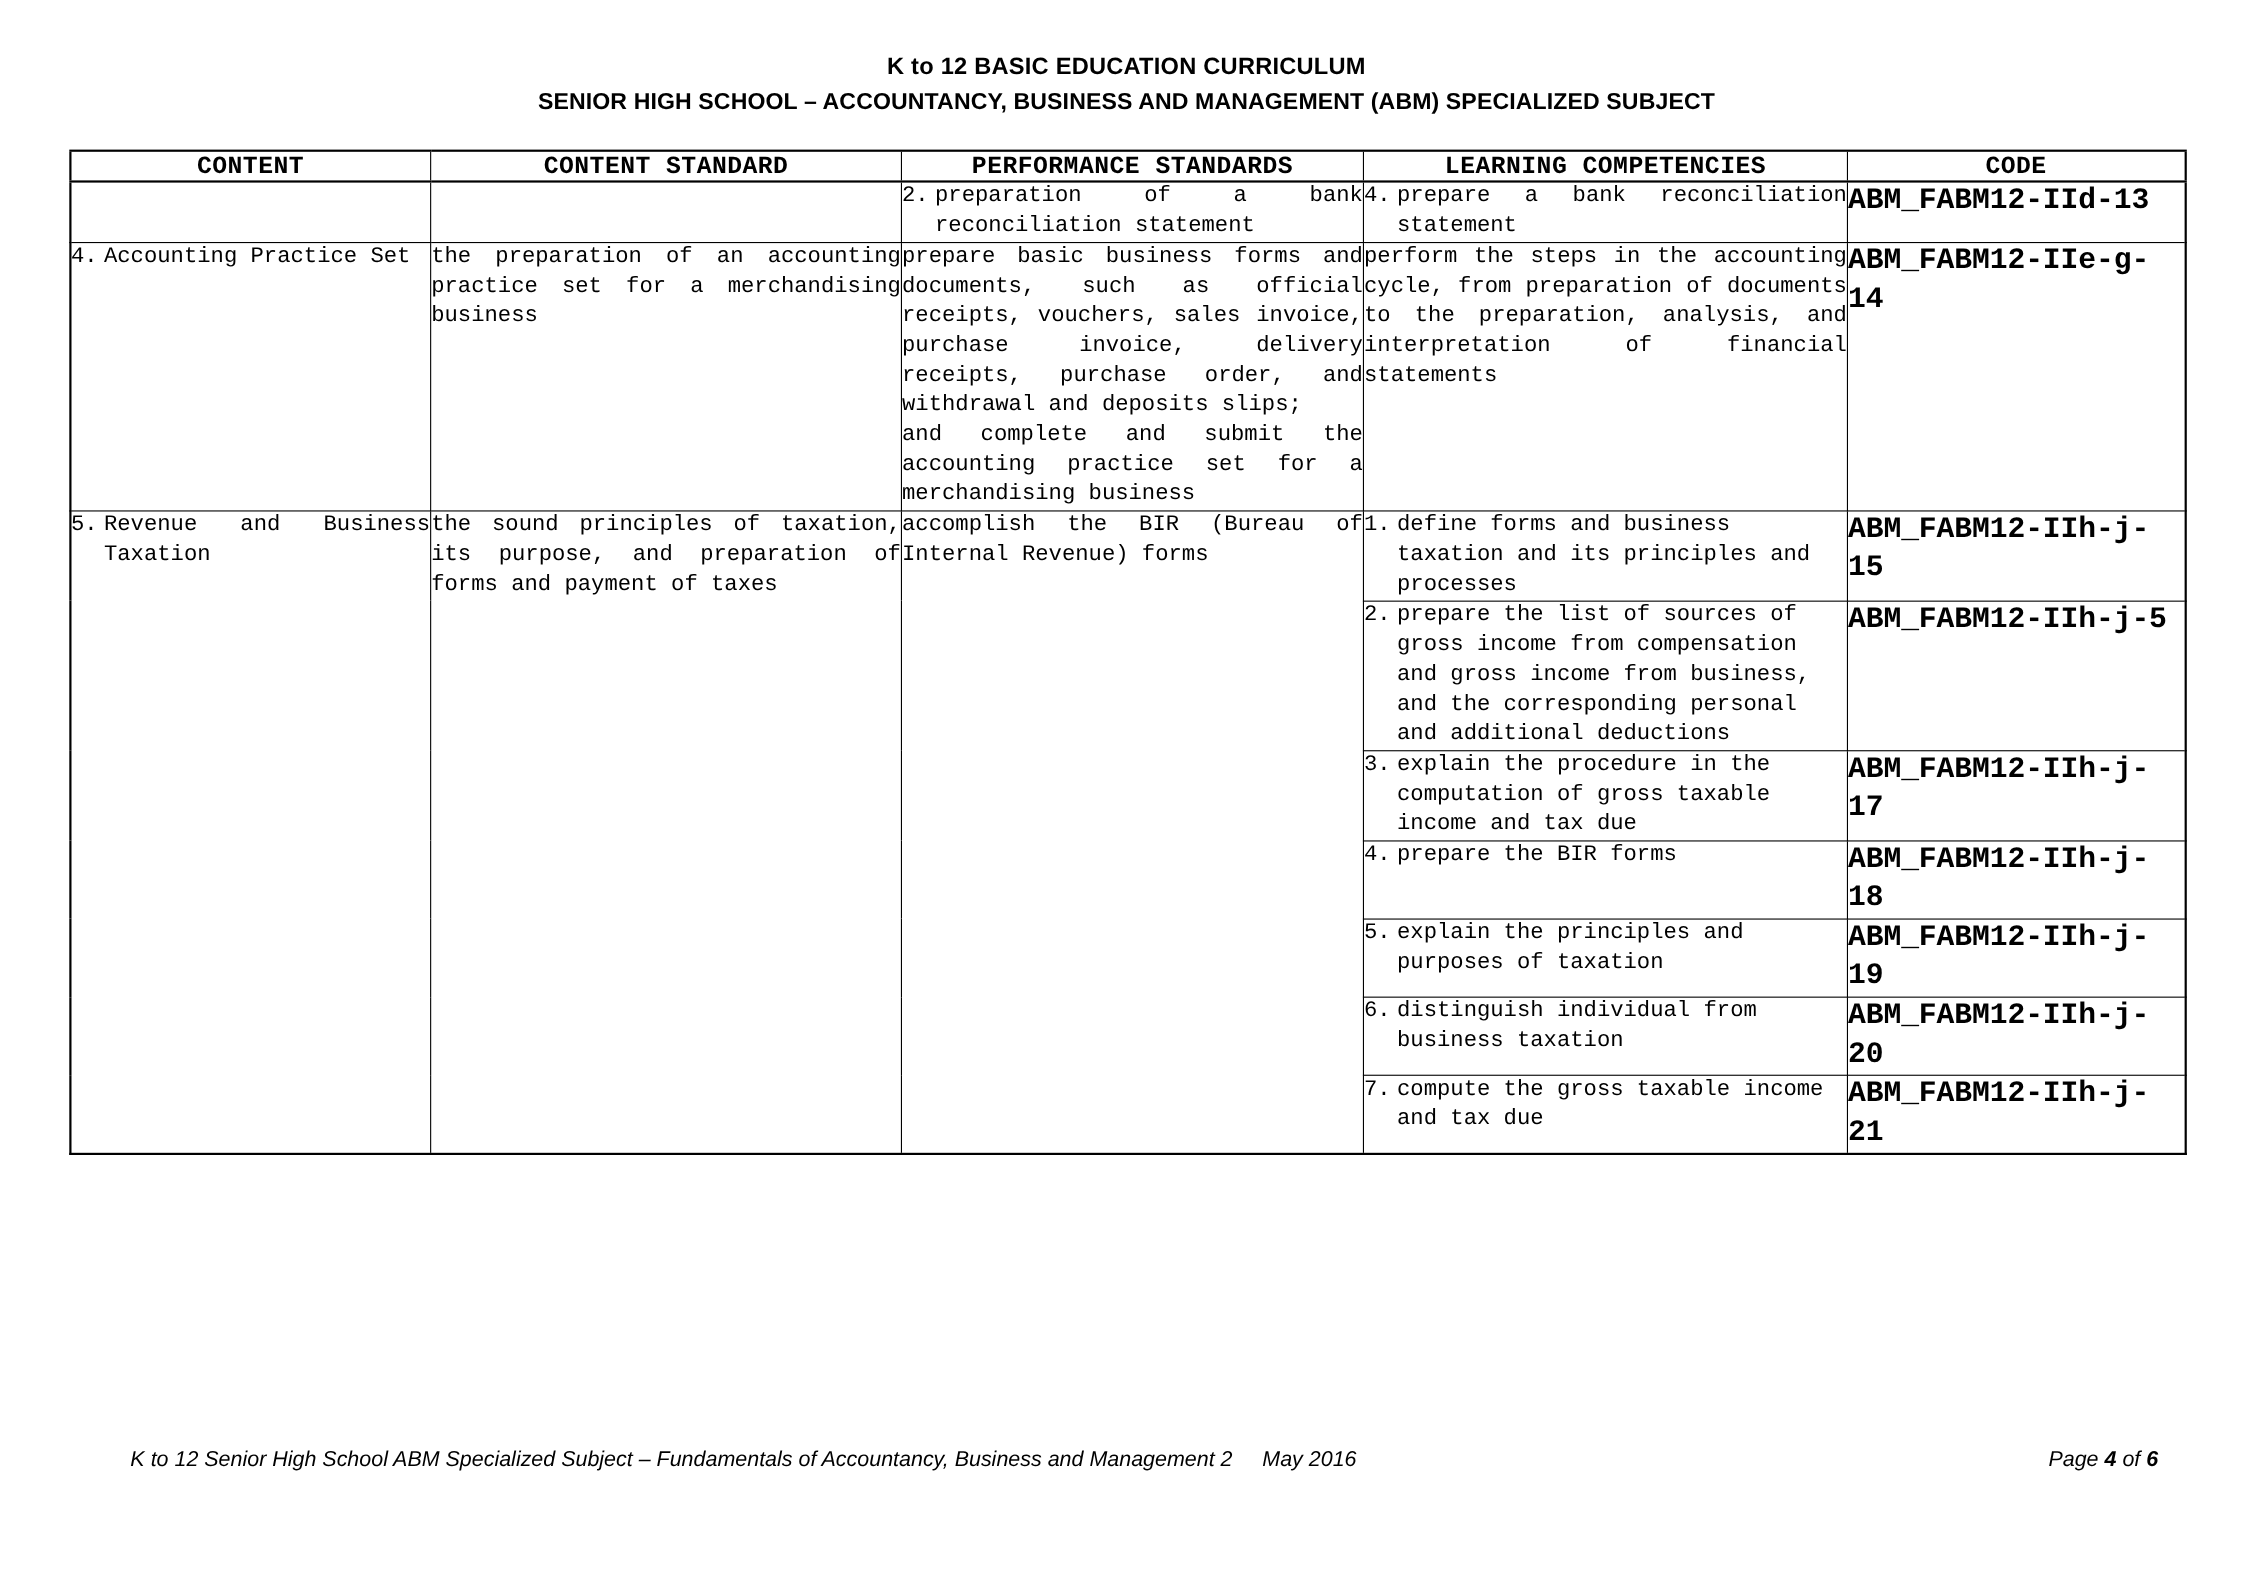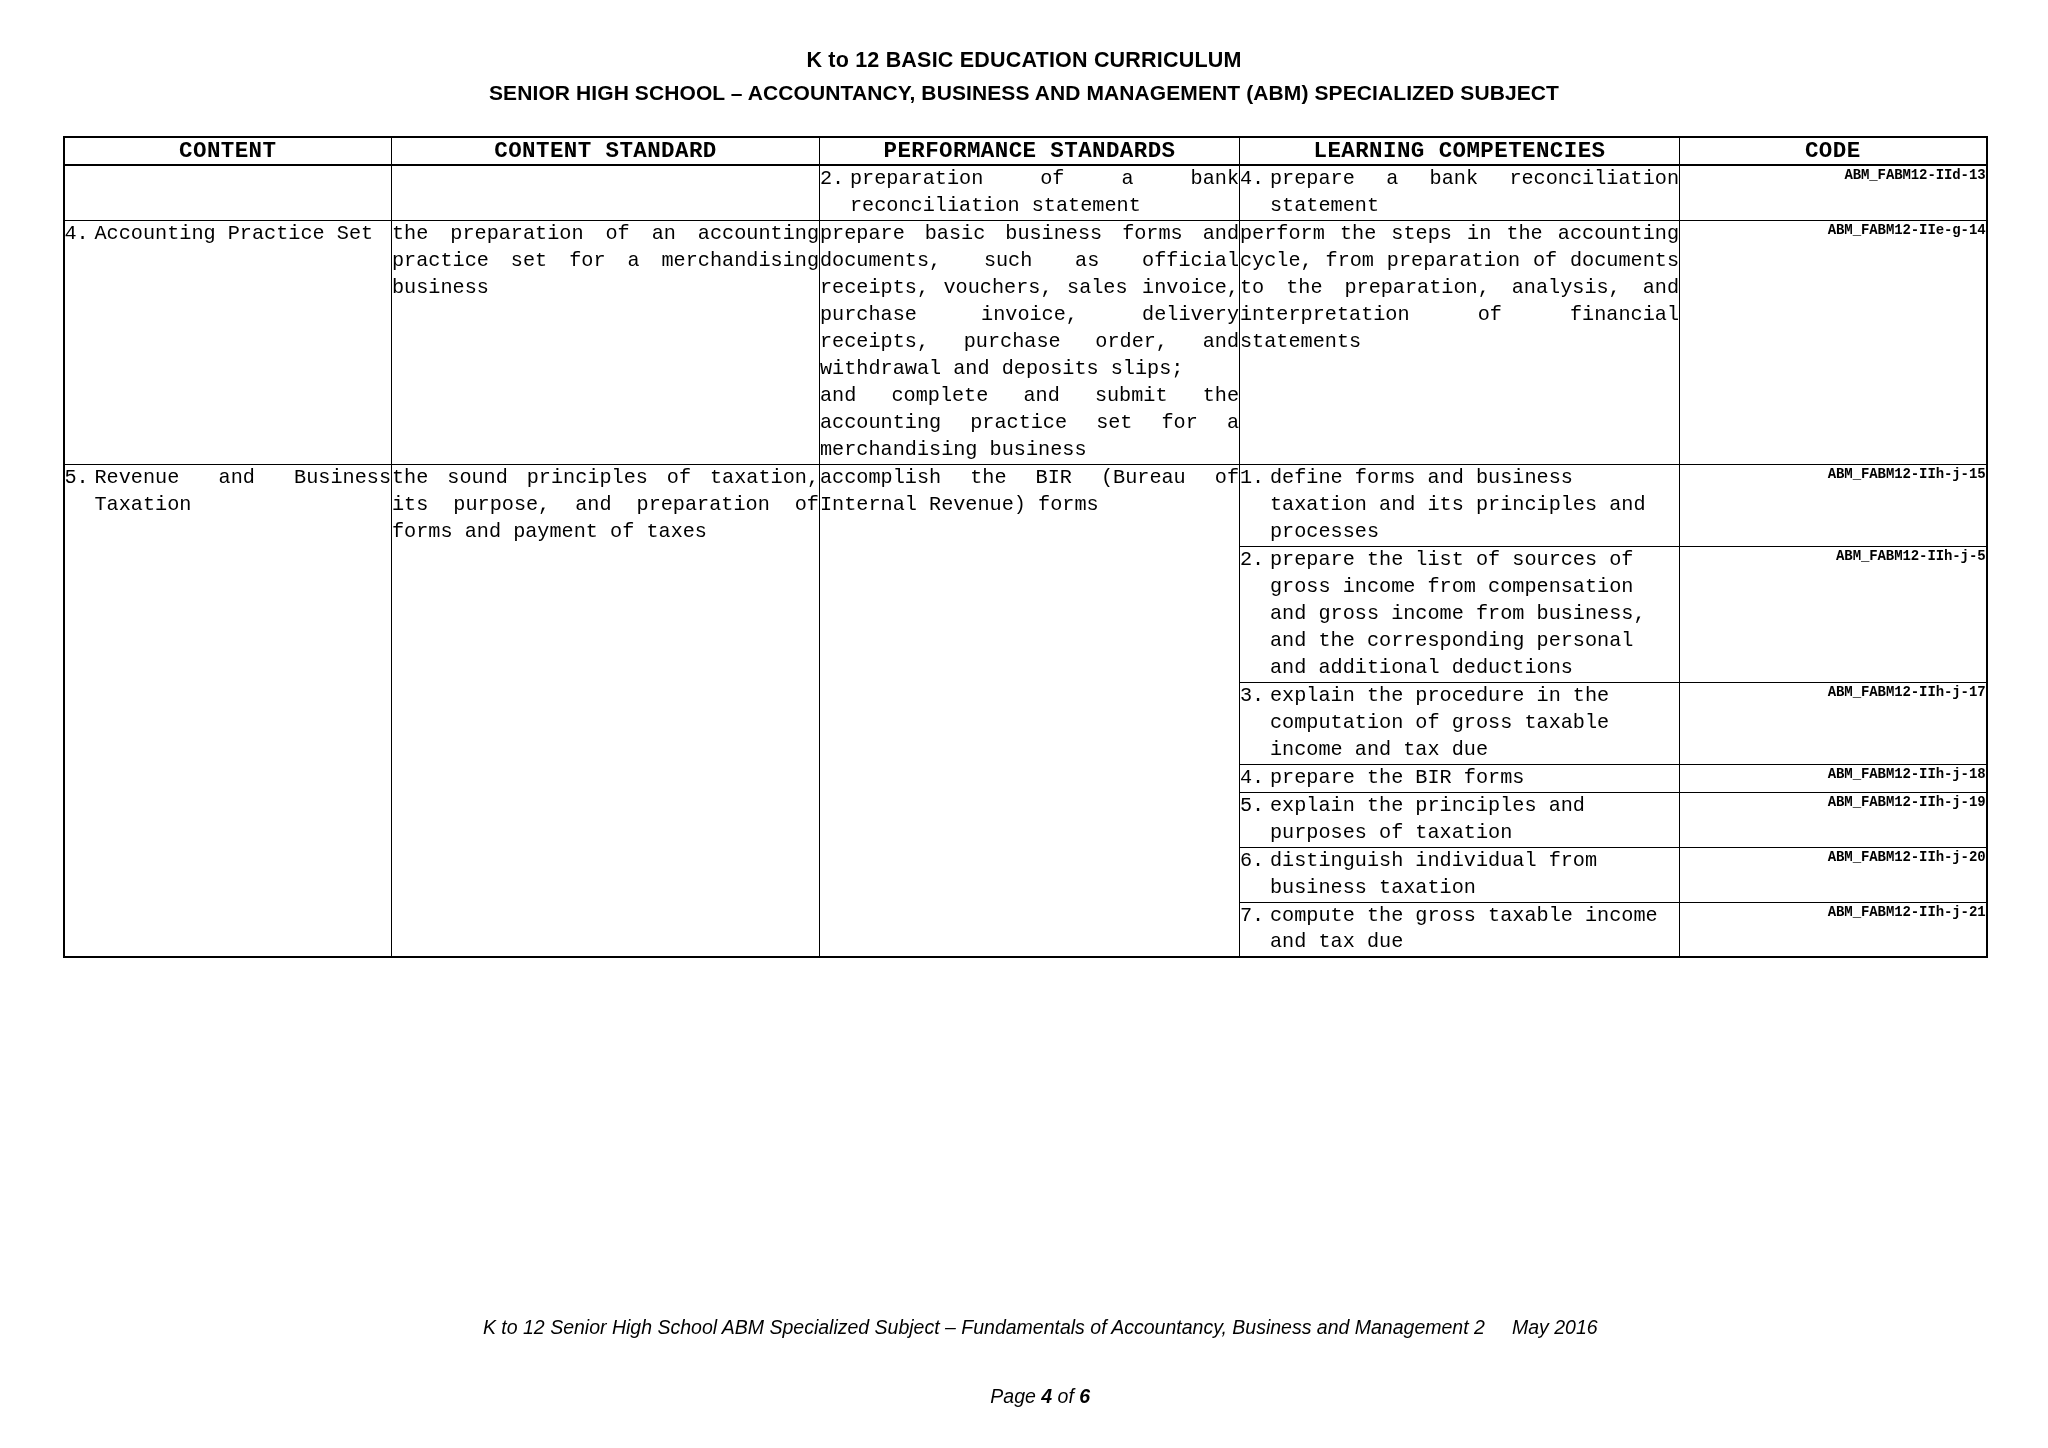"ABM_FABM12-IId-13" .code-cell { font-size: 14px -> 27px; text-align: right -> left }
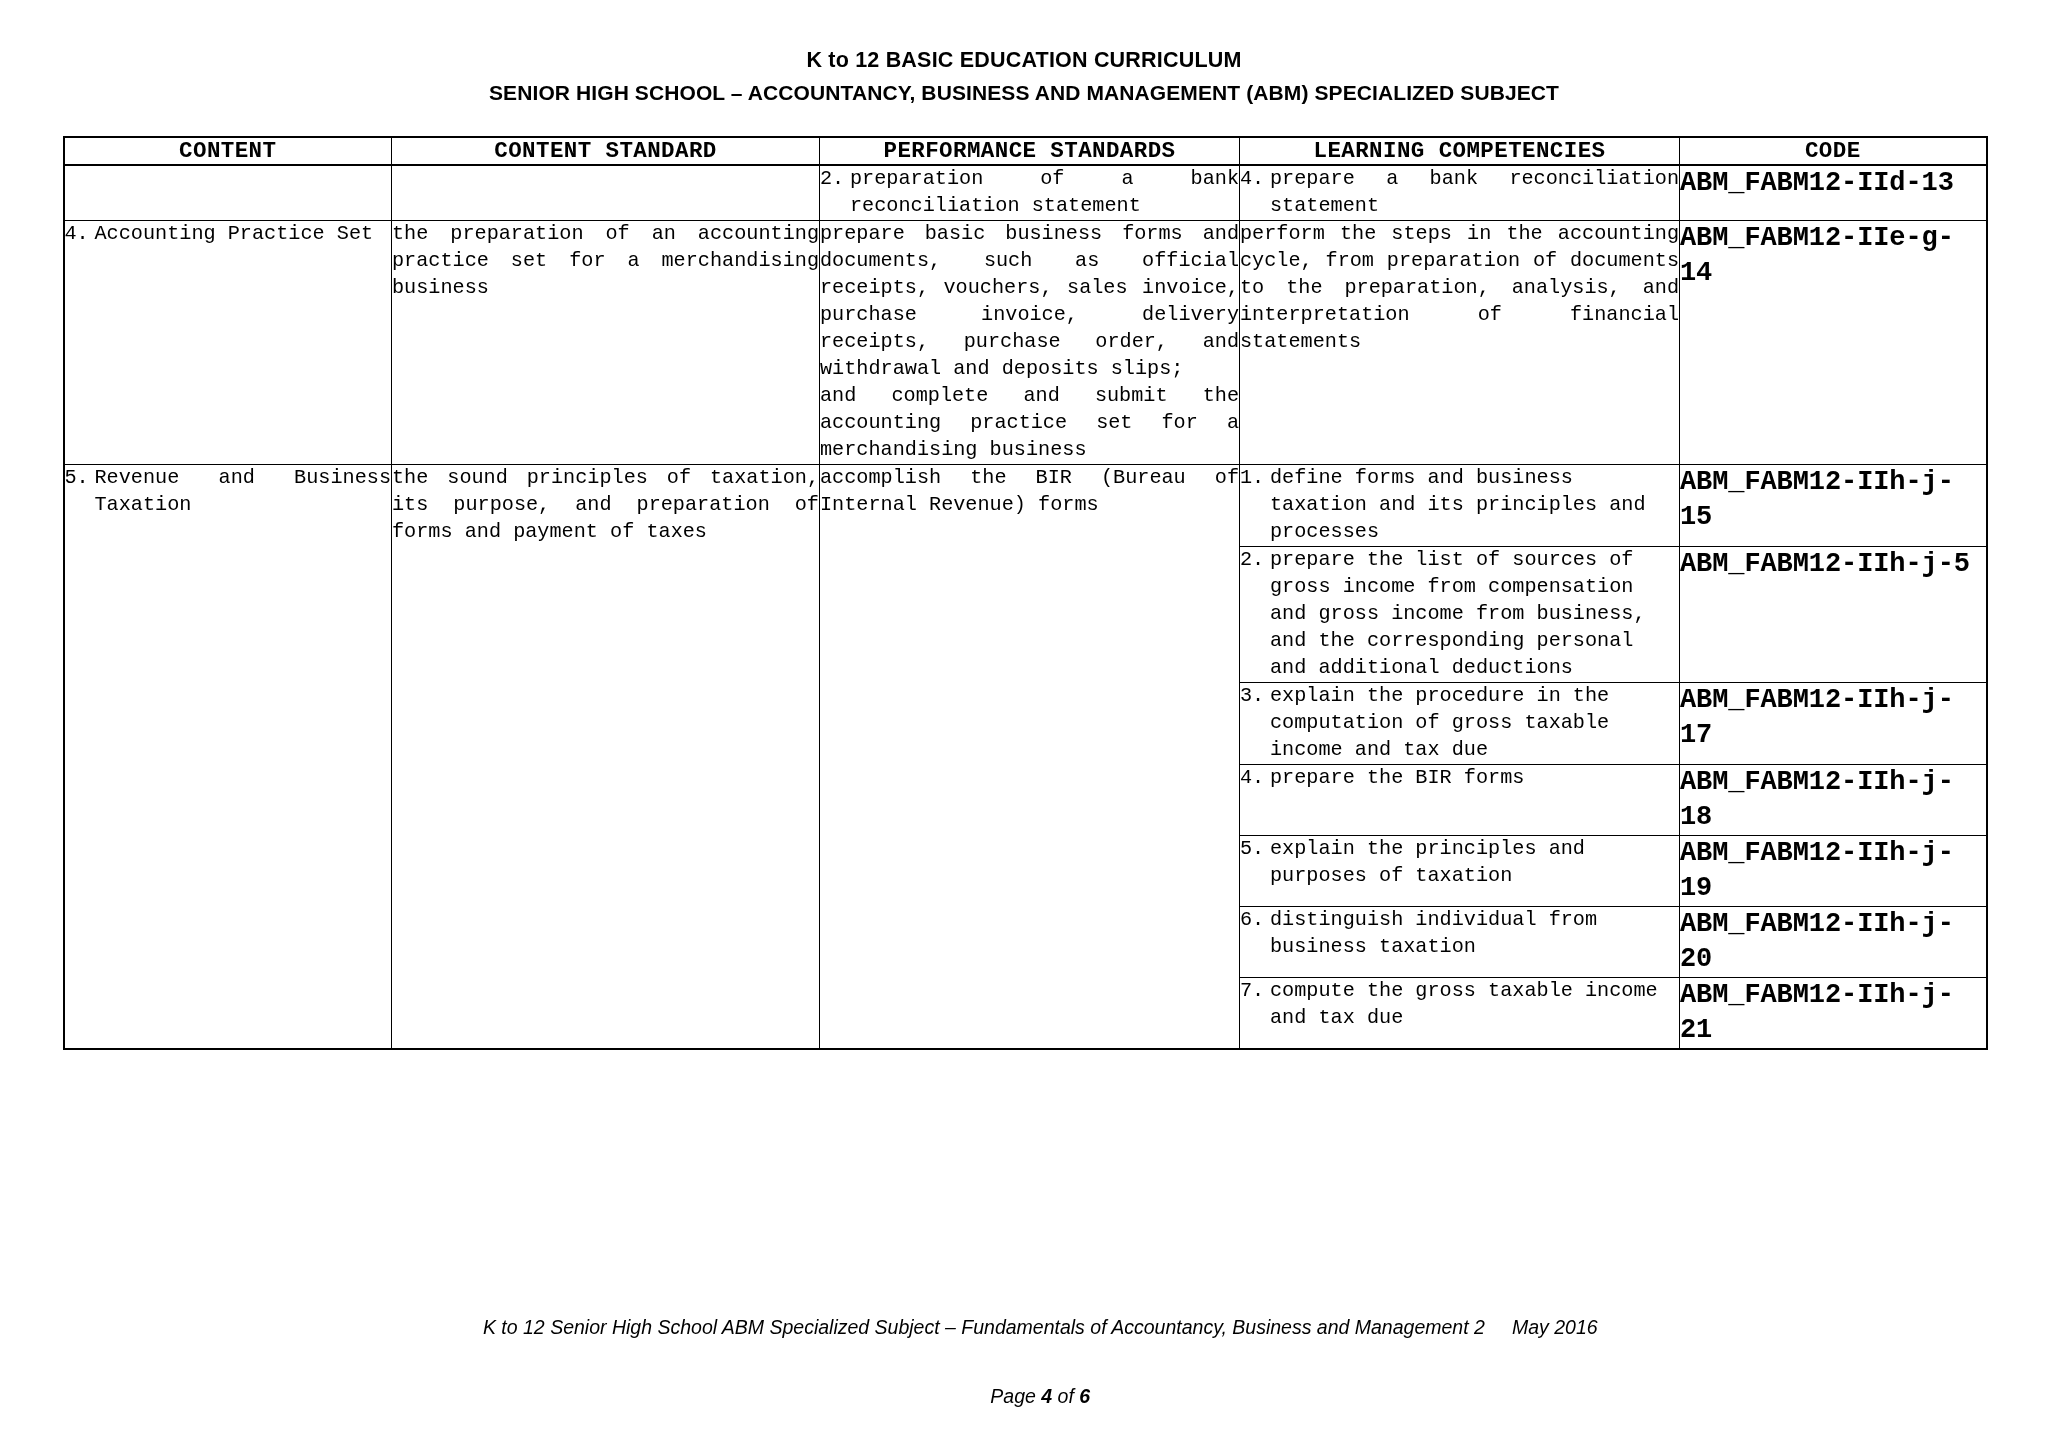"K to 12 Senior High" .doc-footer { align-items: center -> flex-end; flex-direction: column -> none }
